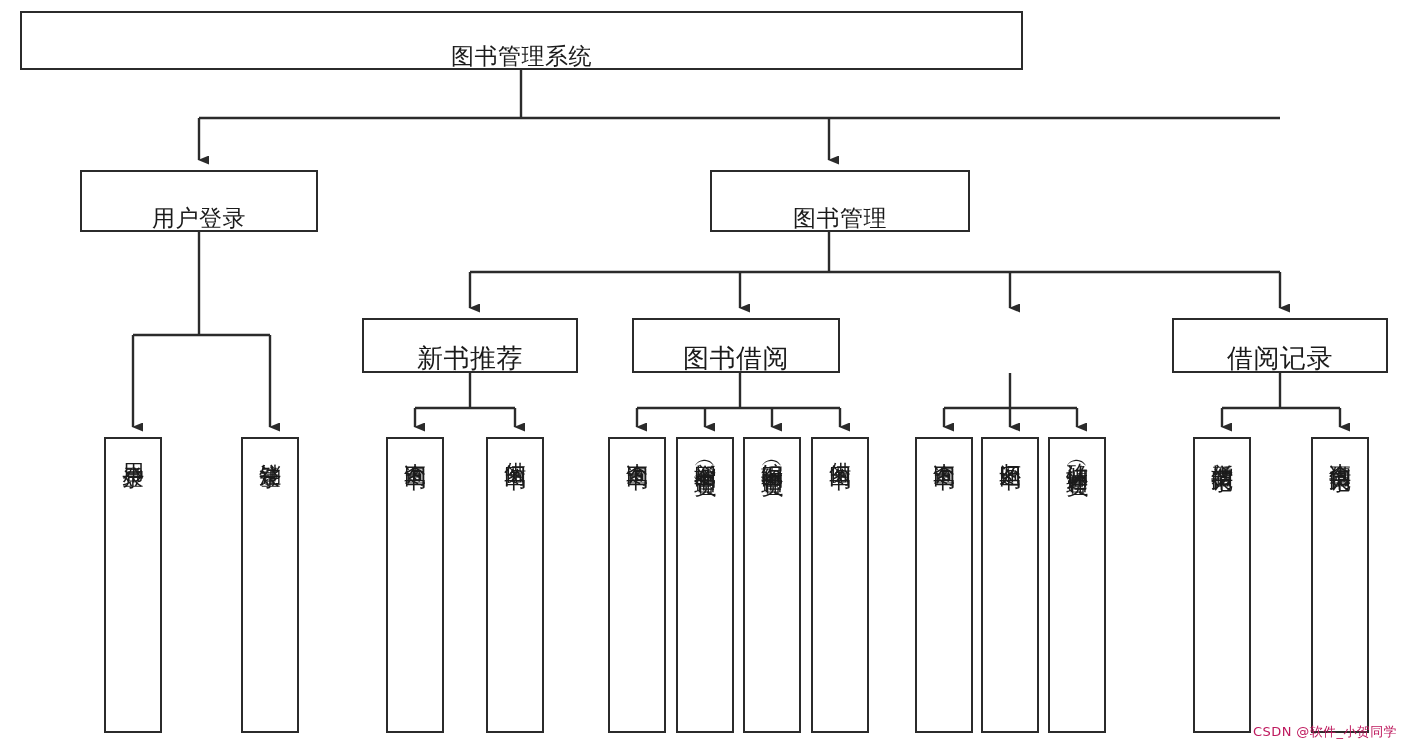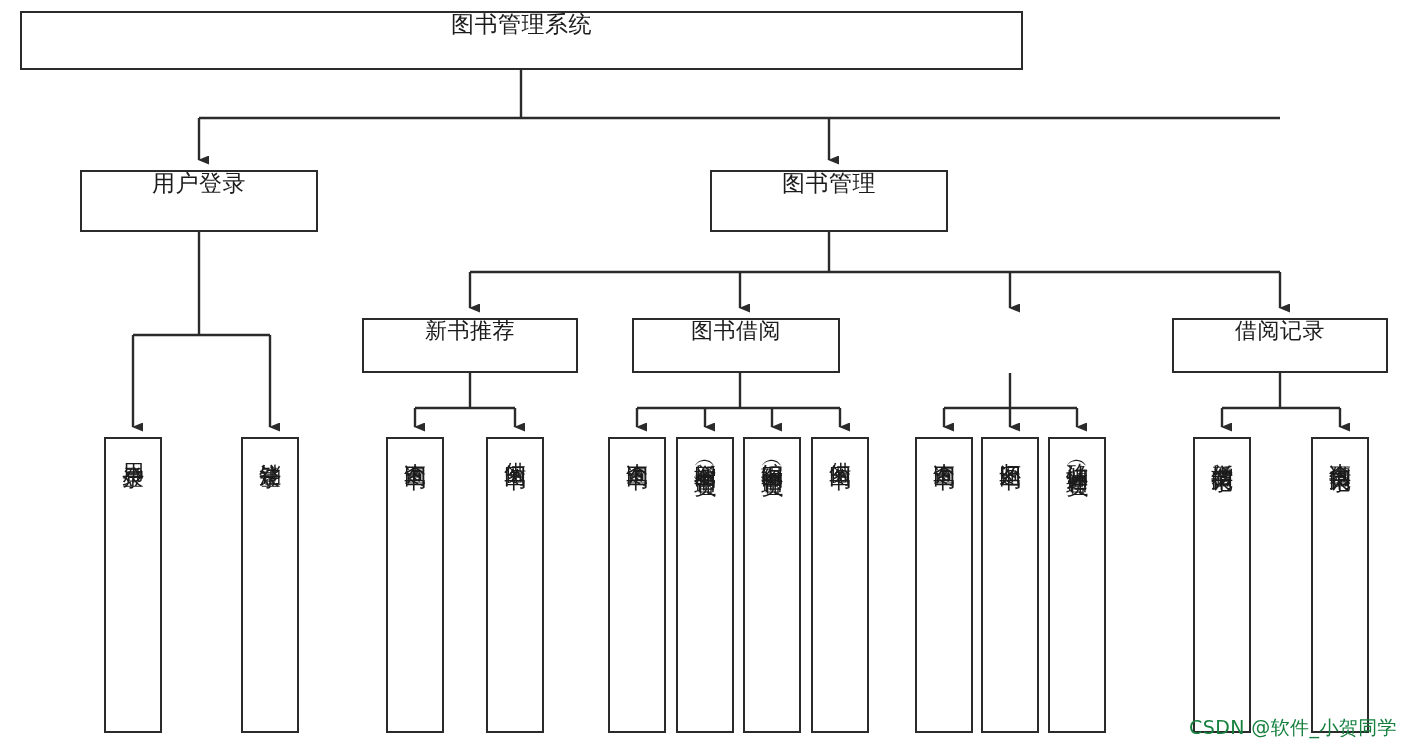"图书管理系统" .node { align-items: flex-start -> flex-end }
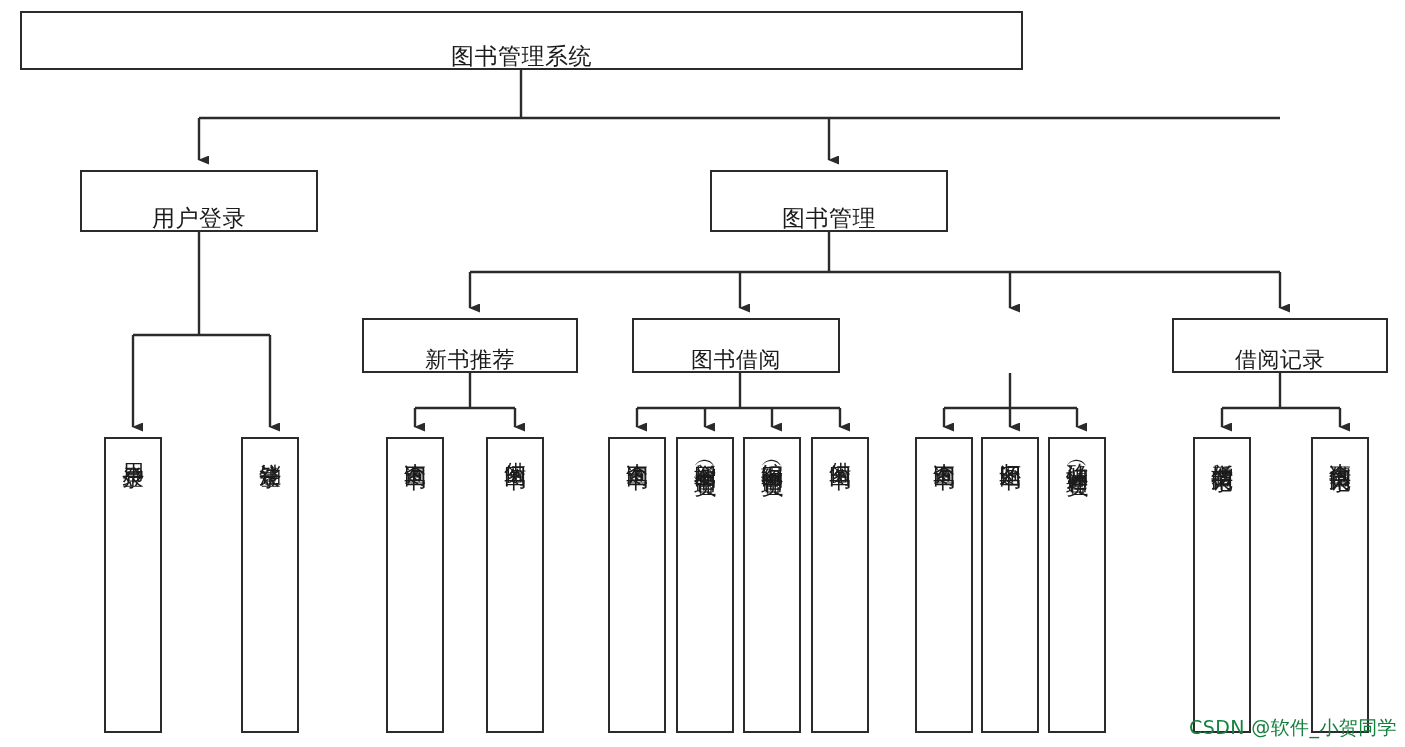"图书管理" div.node { width: 238px -> 260px }
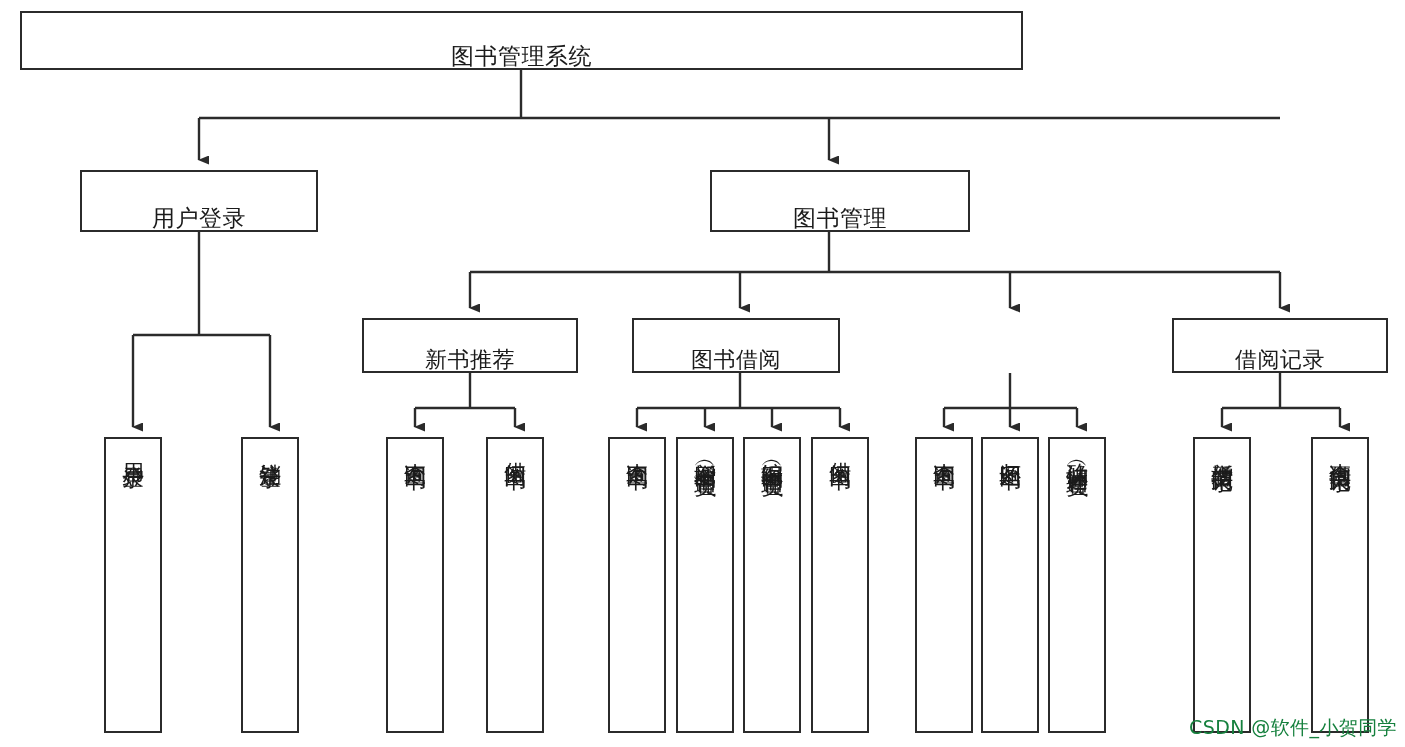"新书推荐" .node.tier3 .lbl { font-size: 22px -> 26px }
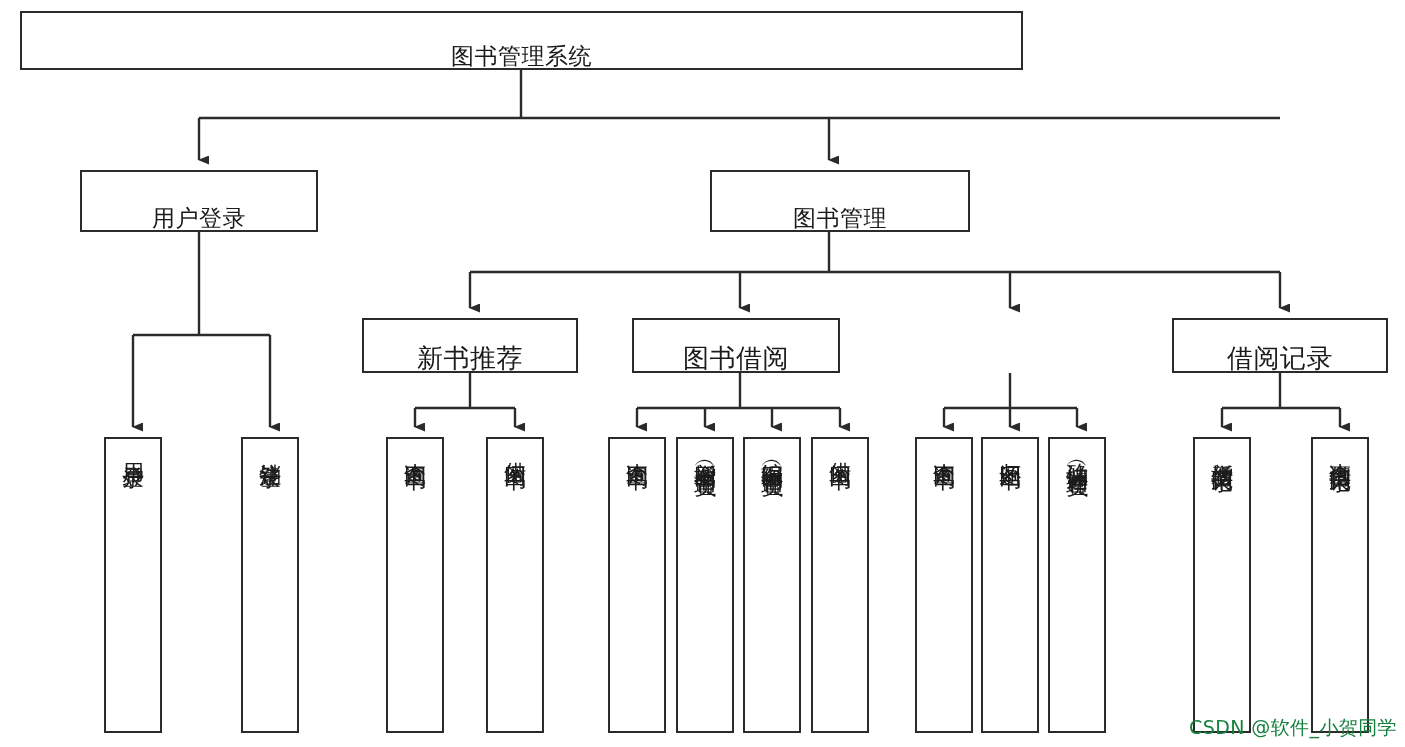"CSDN @软件_小贺同学" #watermark { color: #15803d -> #be185d; font-size: 19px -> 13px }
